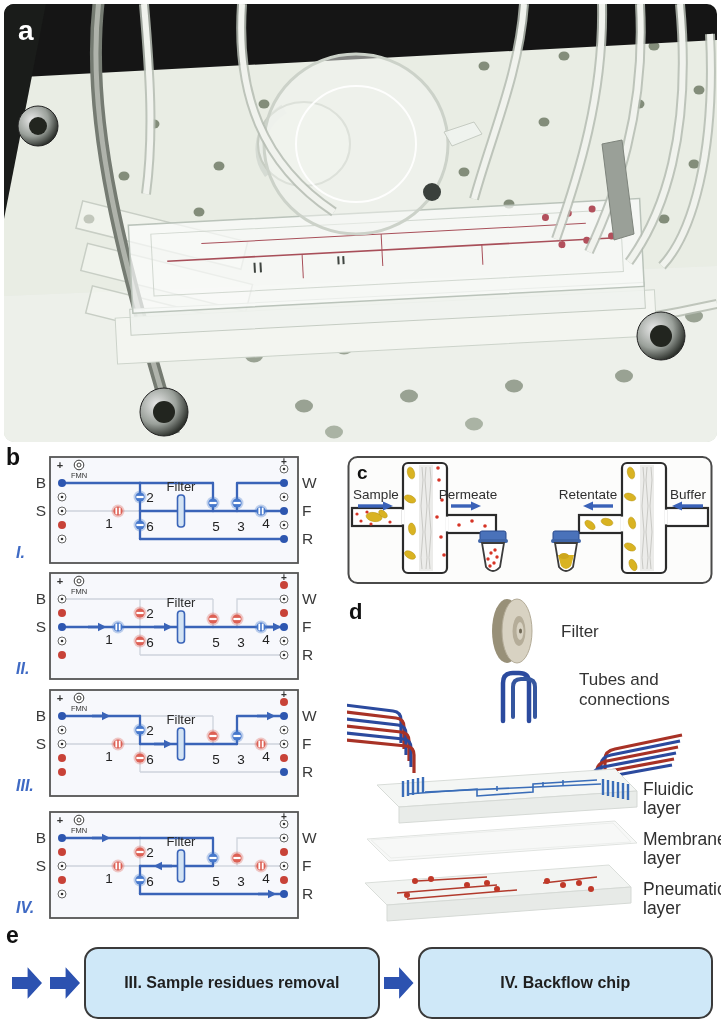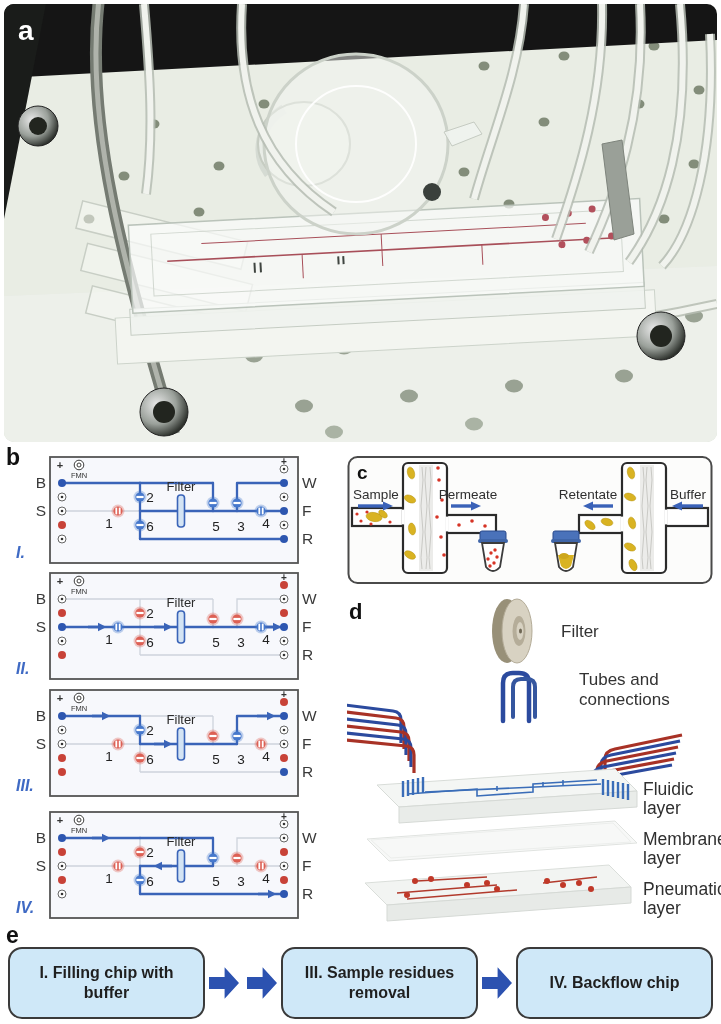"I. Filling chip with buffer" div.step { html: <div>I. Filling chip with buffer</div> -> none }
